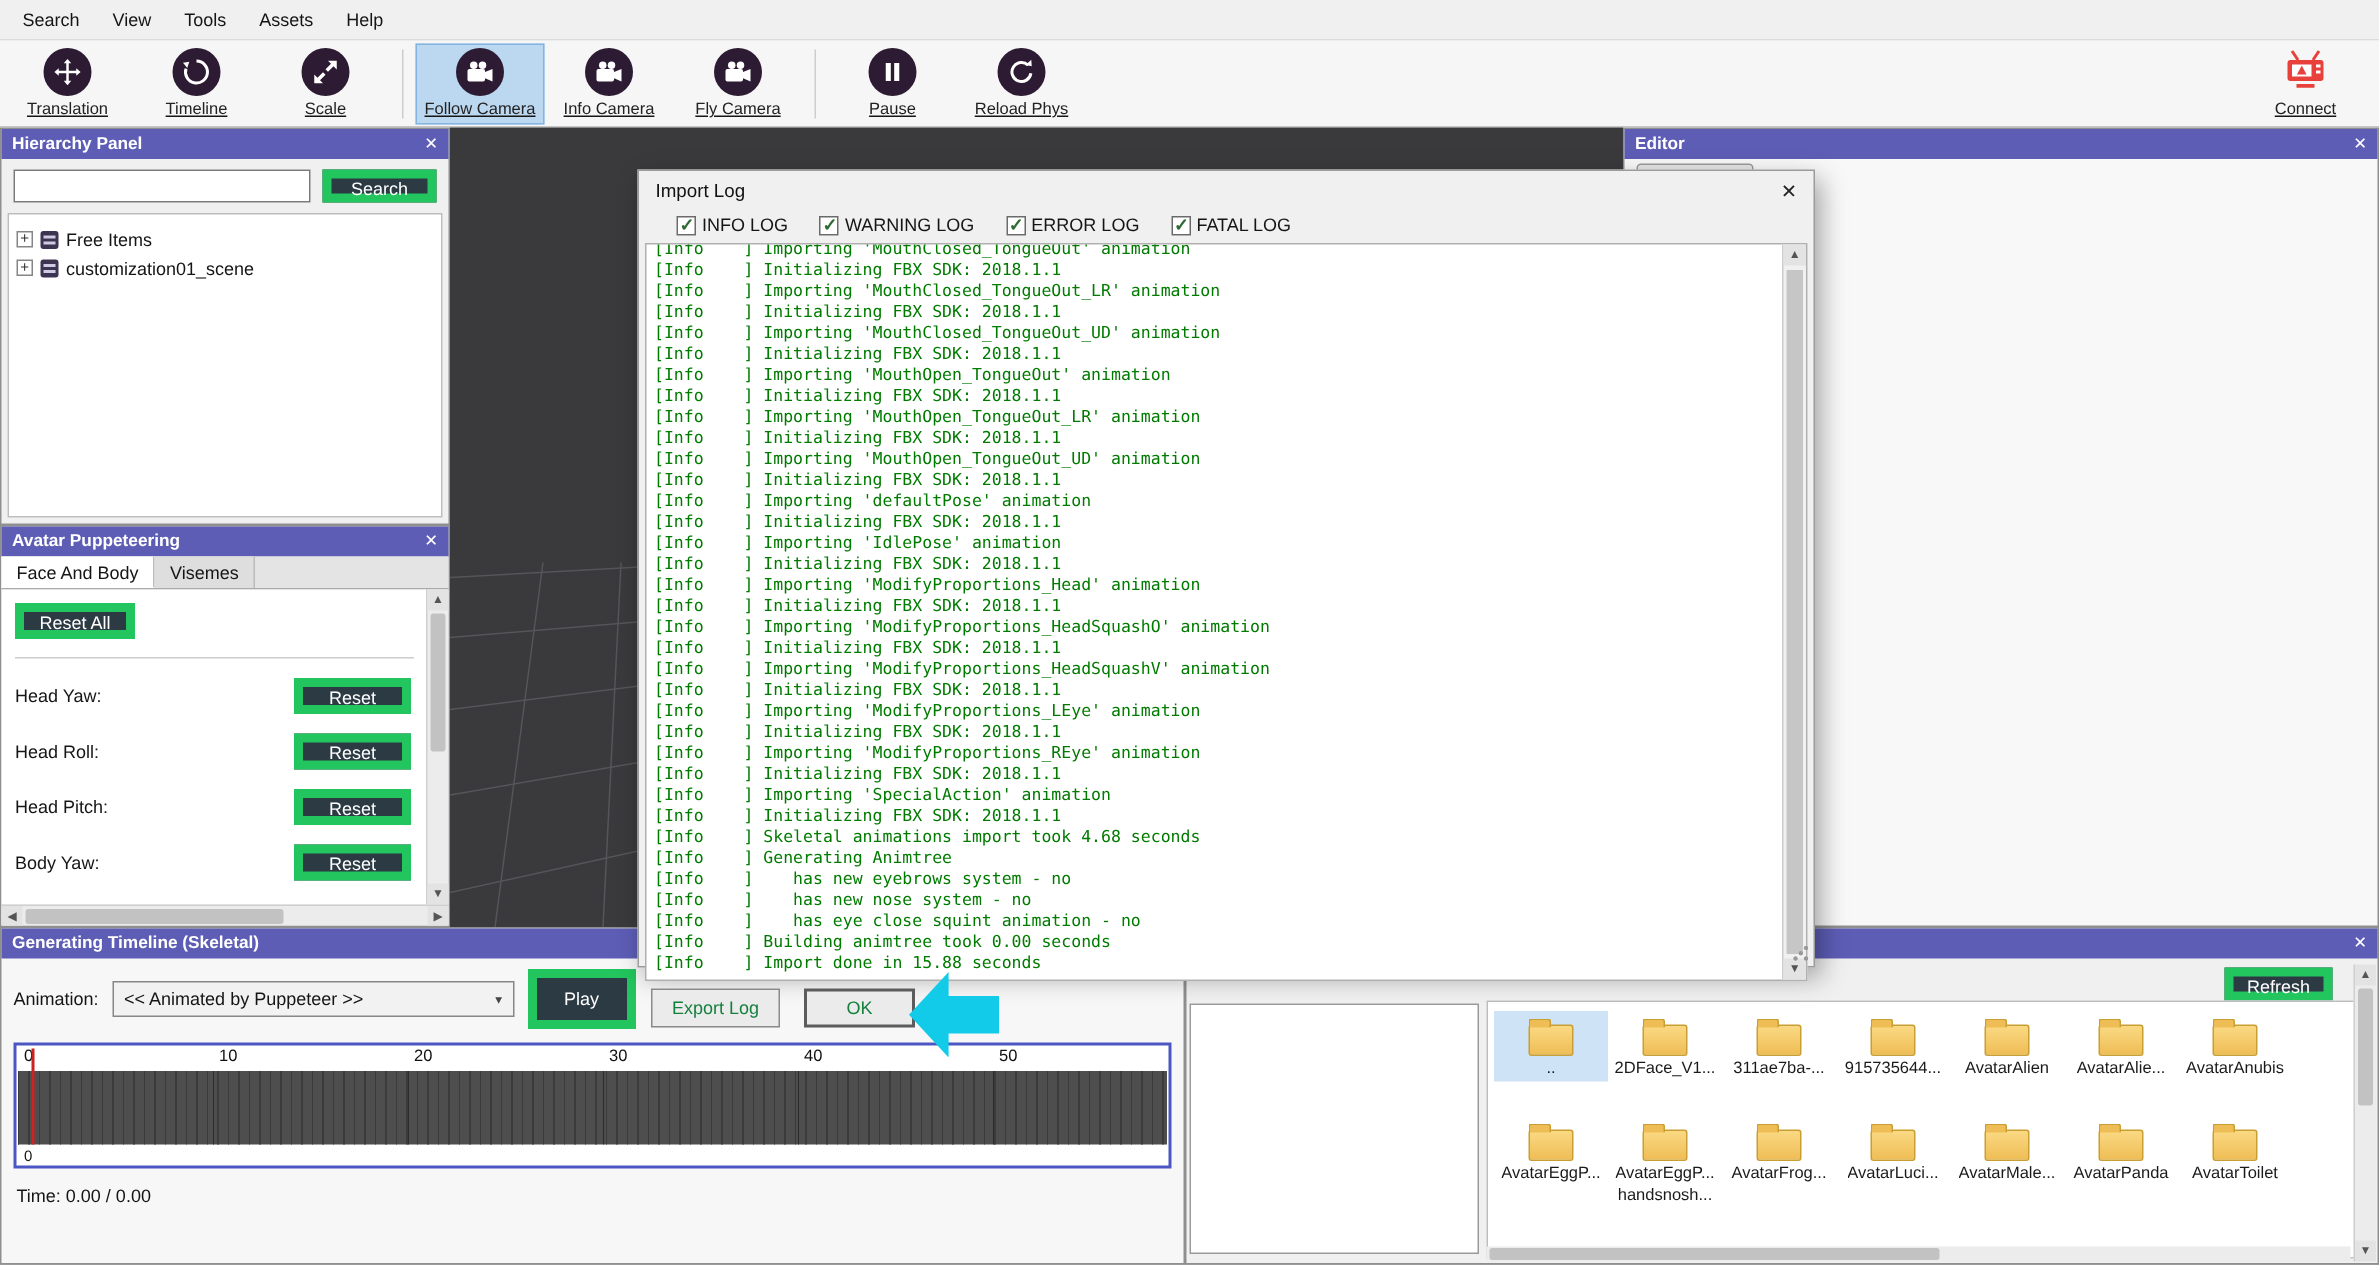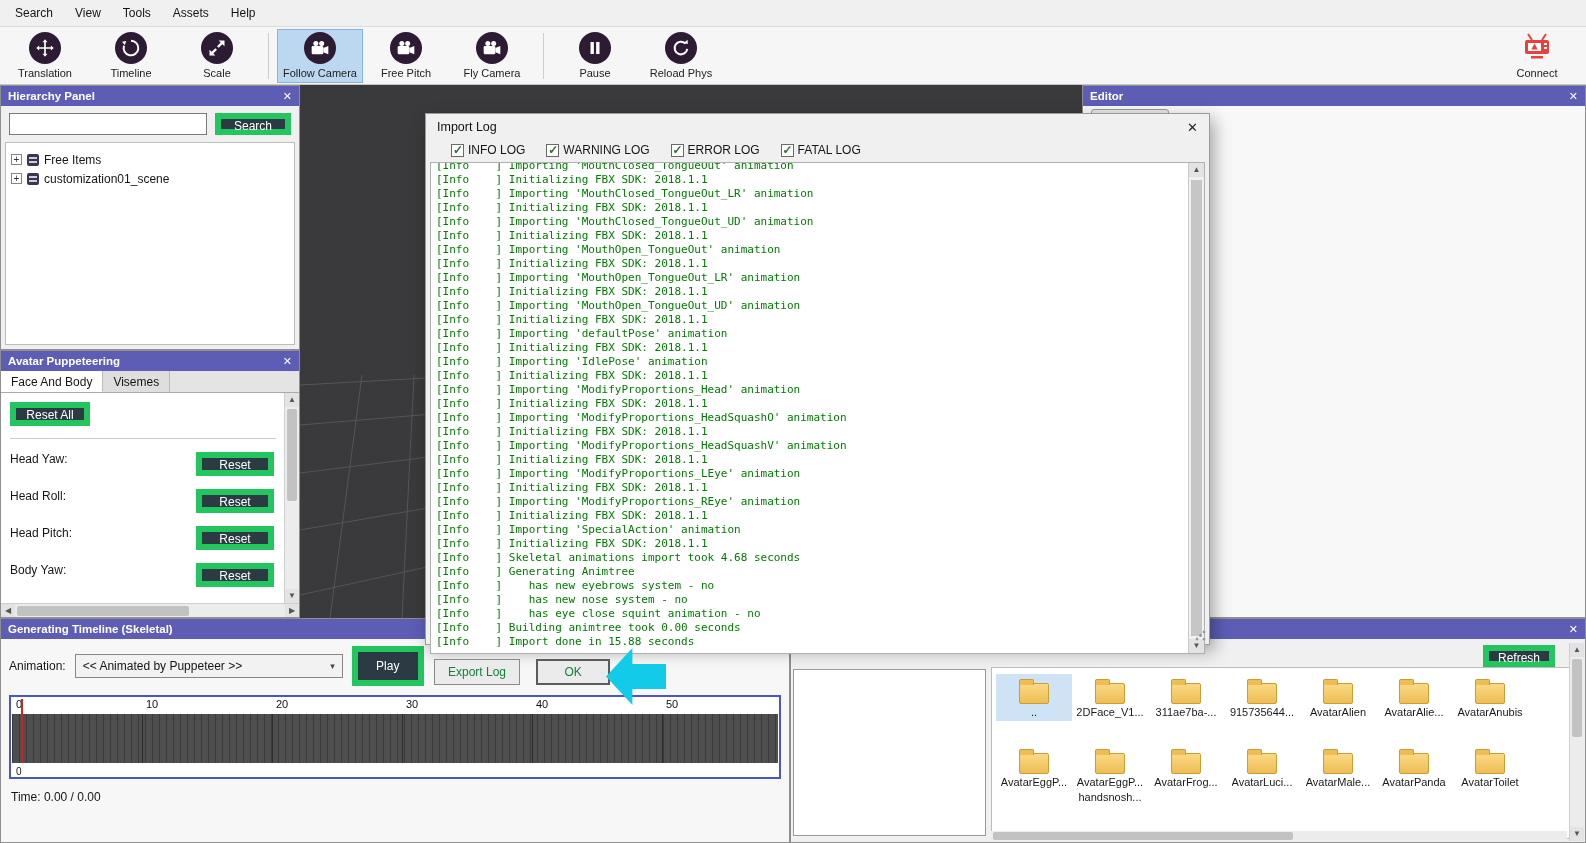"Translation" .toolbar { text-decoration: none -> underline }
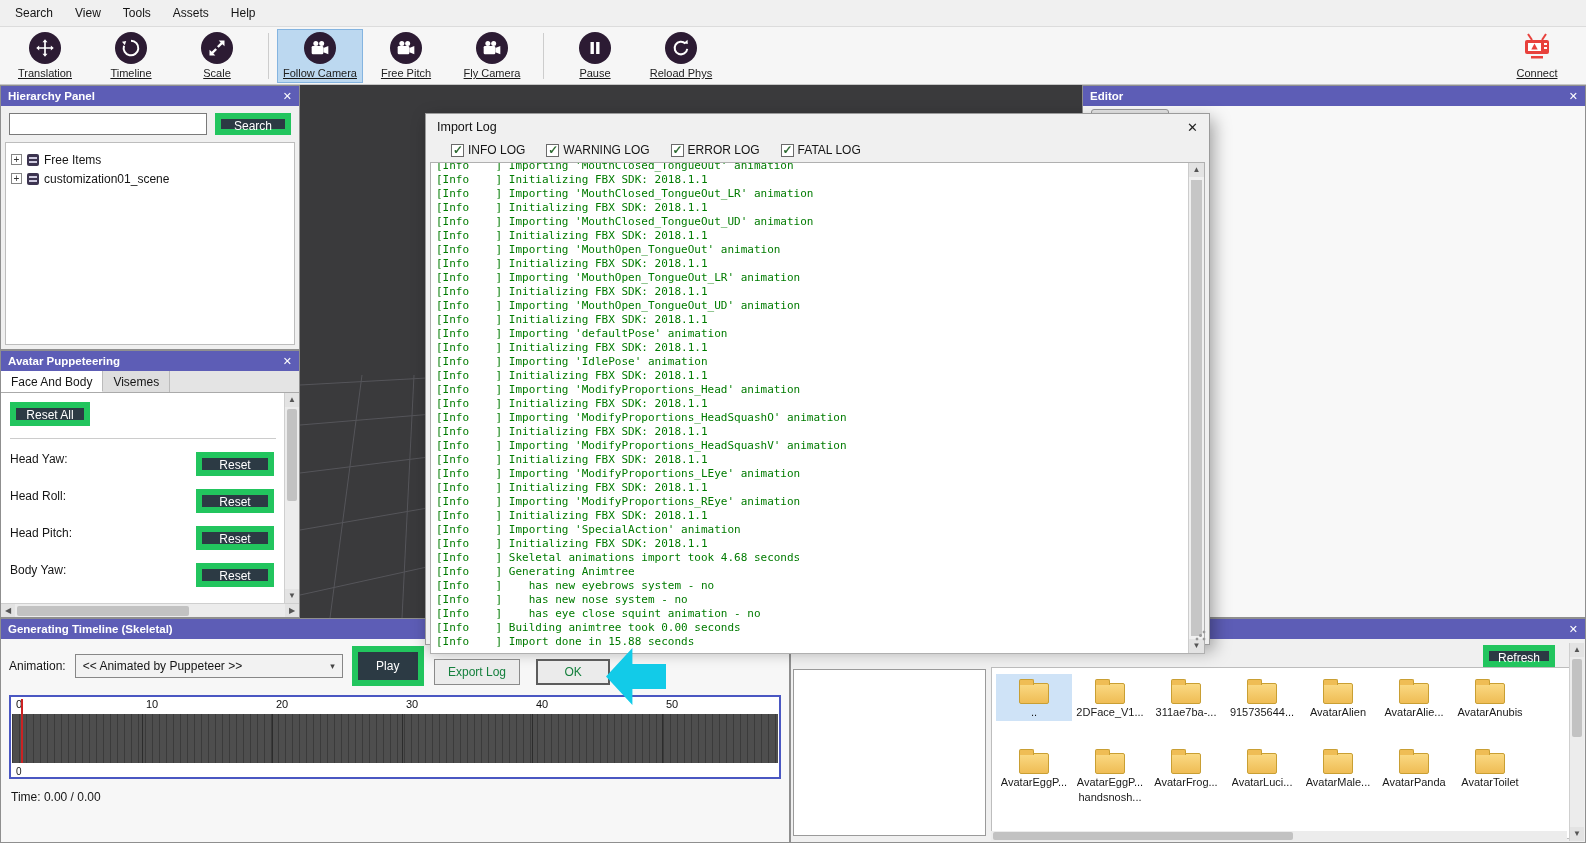"Free Pitch" div.tool-label { text: Free Pitch -> Info Camera }
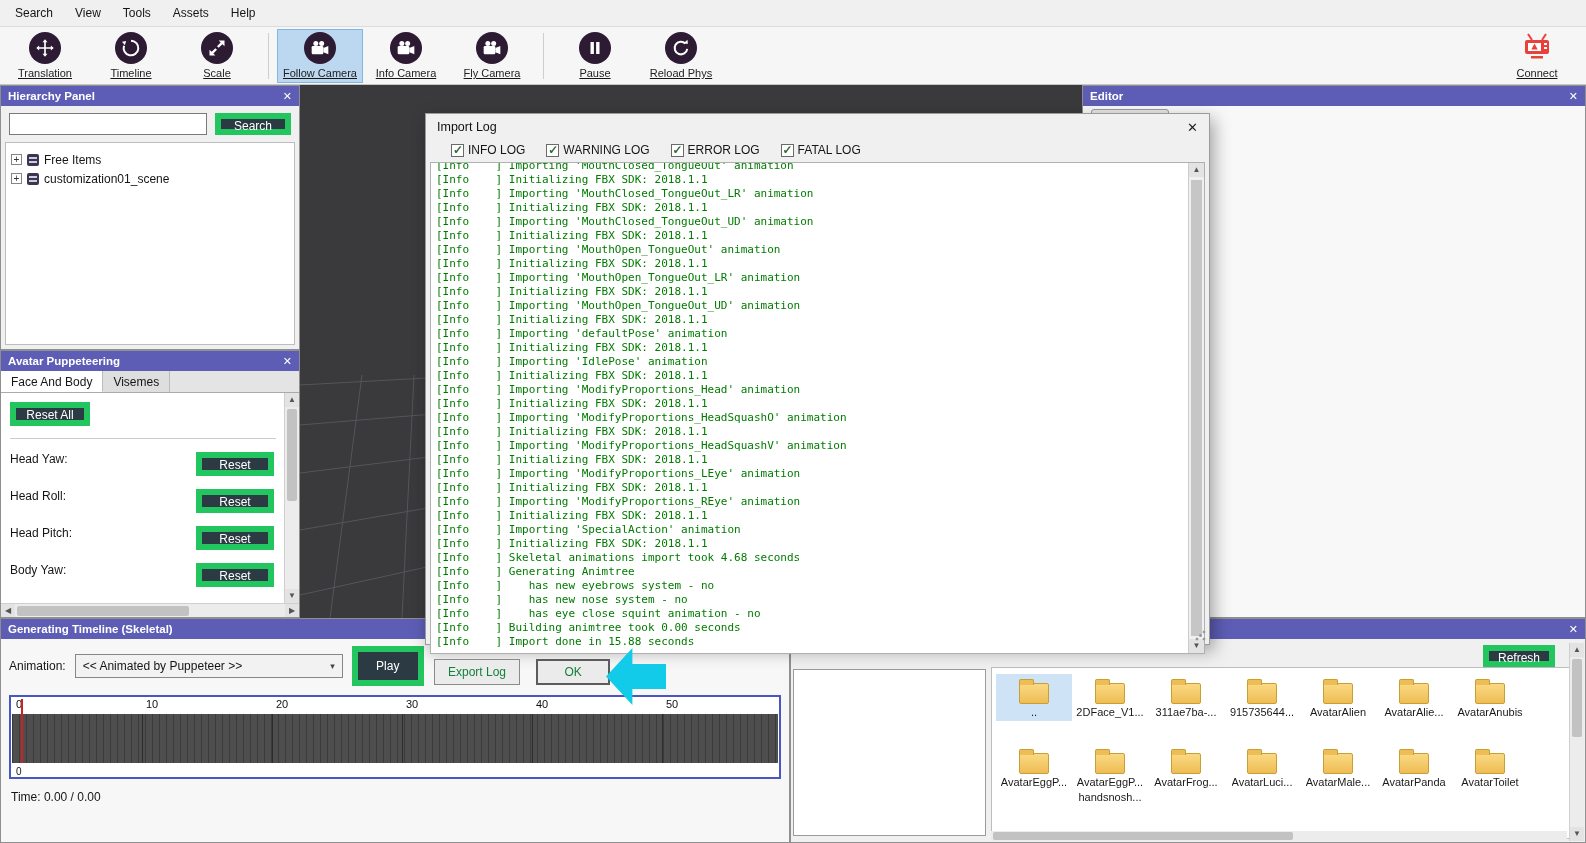"Head Yaw:" .puppet-row { align-items: none -> center }
